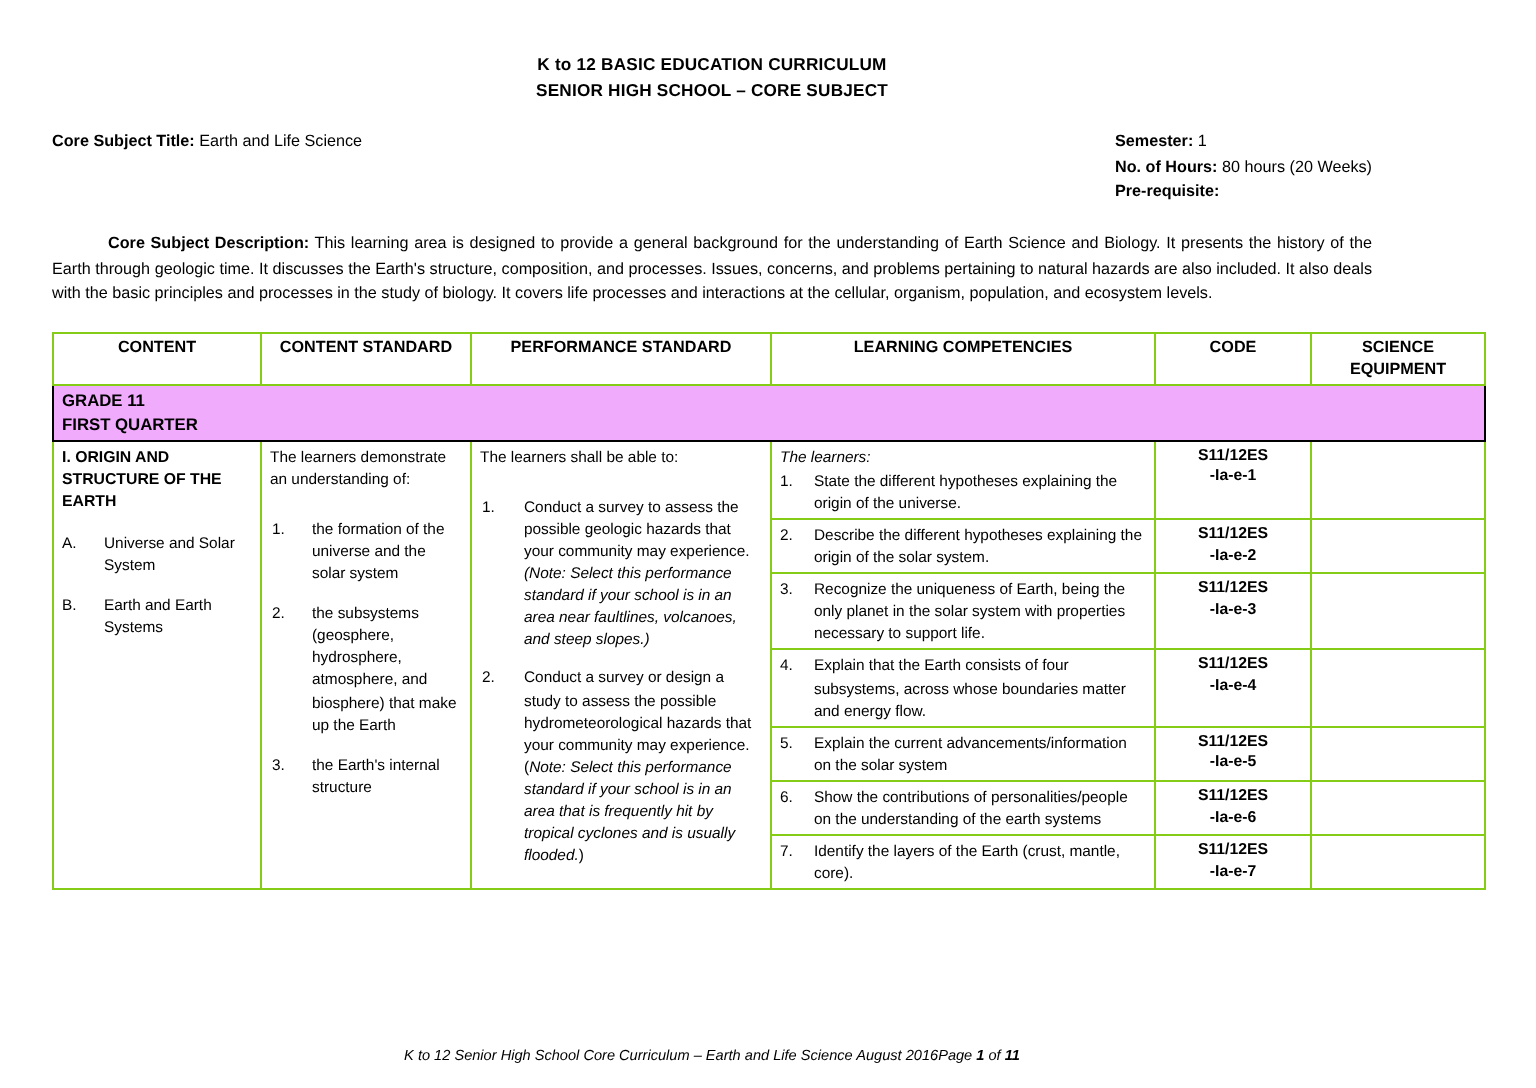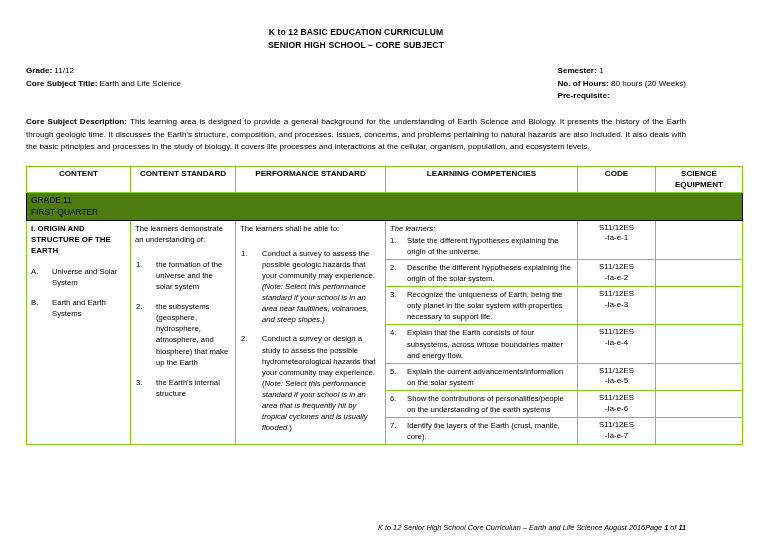"Grade: 11/12" div { html: <div> <b>Grade:</b> <span>11/12</span> </div> -> none }
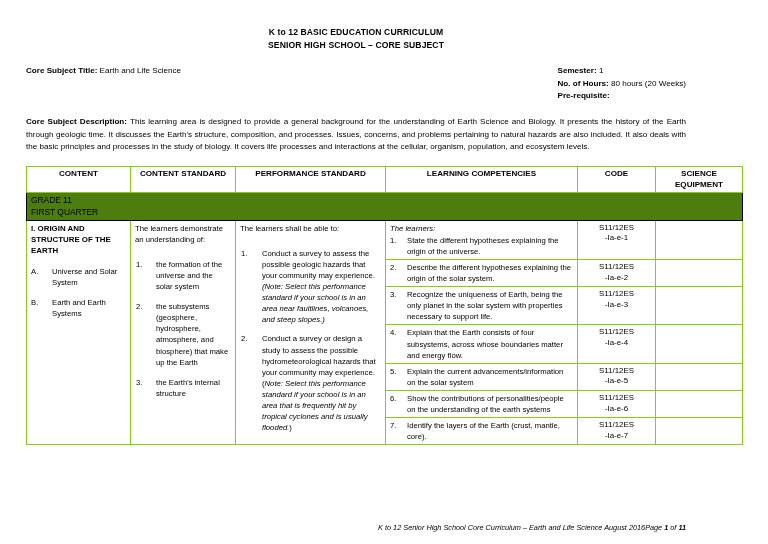"Core Subject Description:" .desc b { margin-left: none -> 28px }
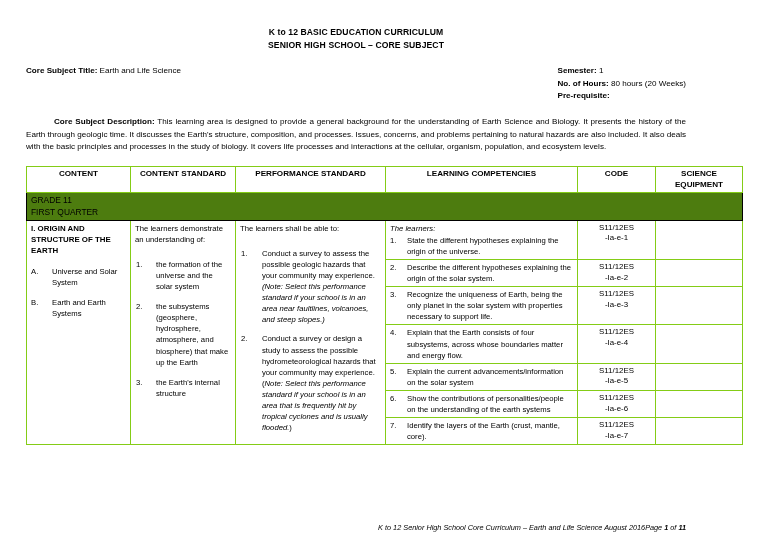"GRADE 11" .grade-banner td { background: #4d7c0f -> #f0abfc; font-weight: normal -> bold }
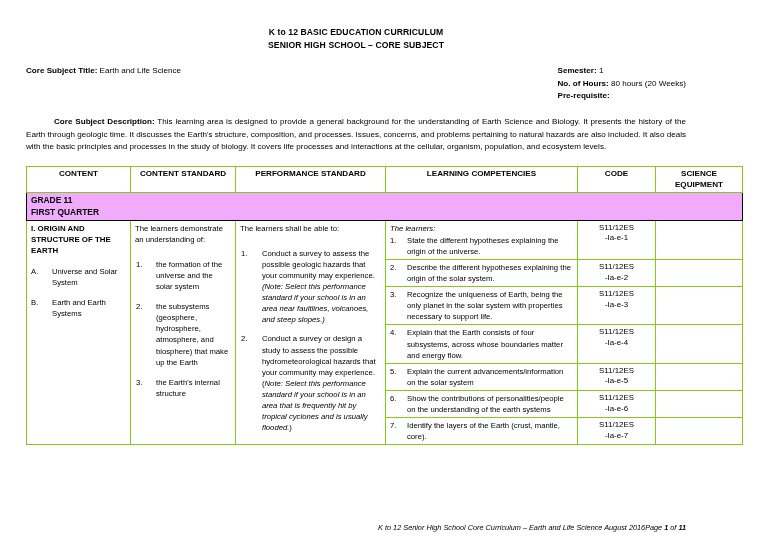"S11/12ES" td.code { font-weight: normal -> bold }
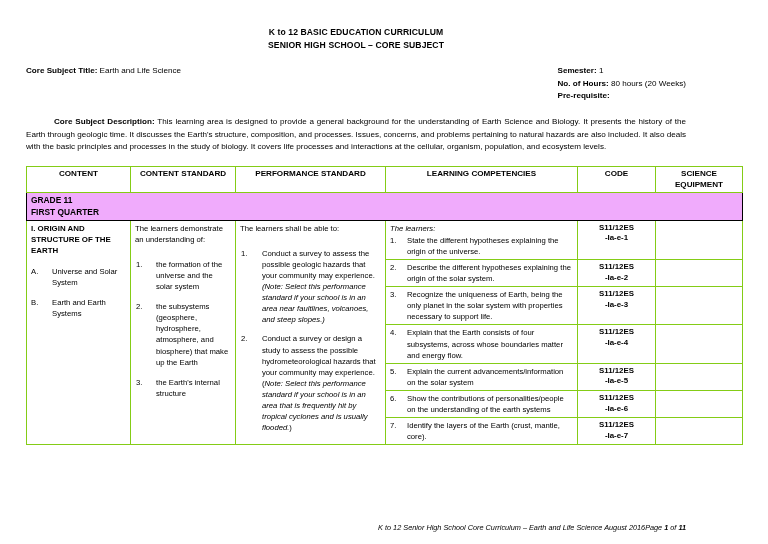"K to 12 Senior High" .footer { justify-content: flex-end -> center }
